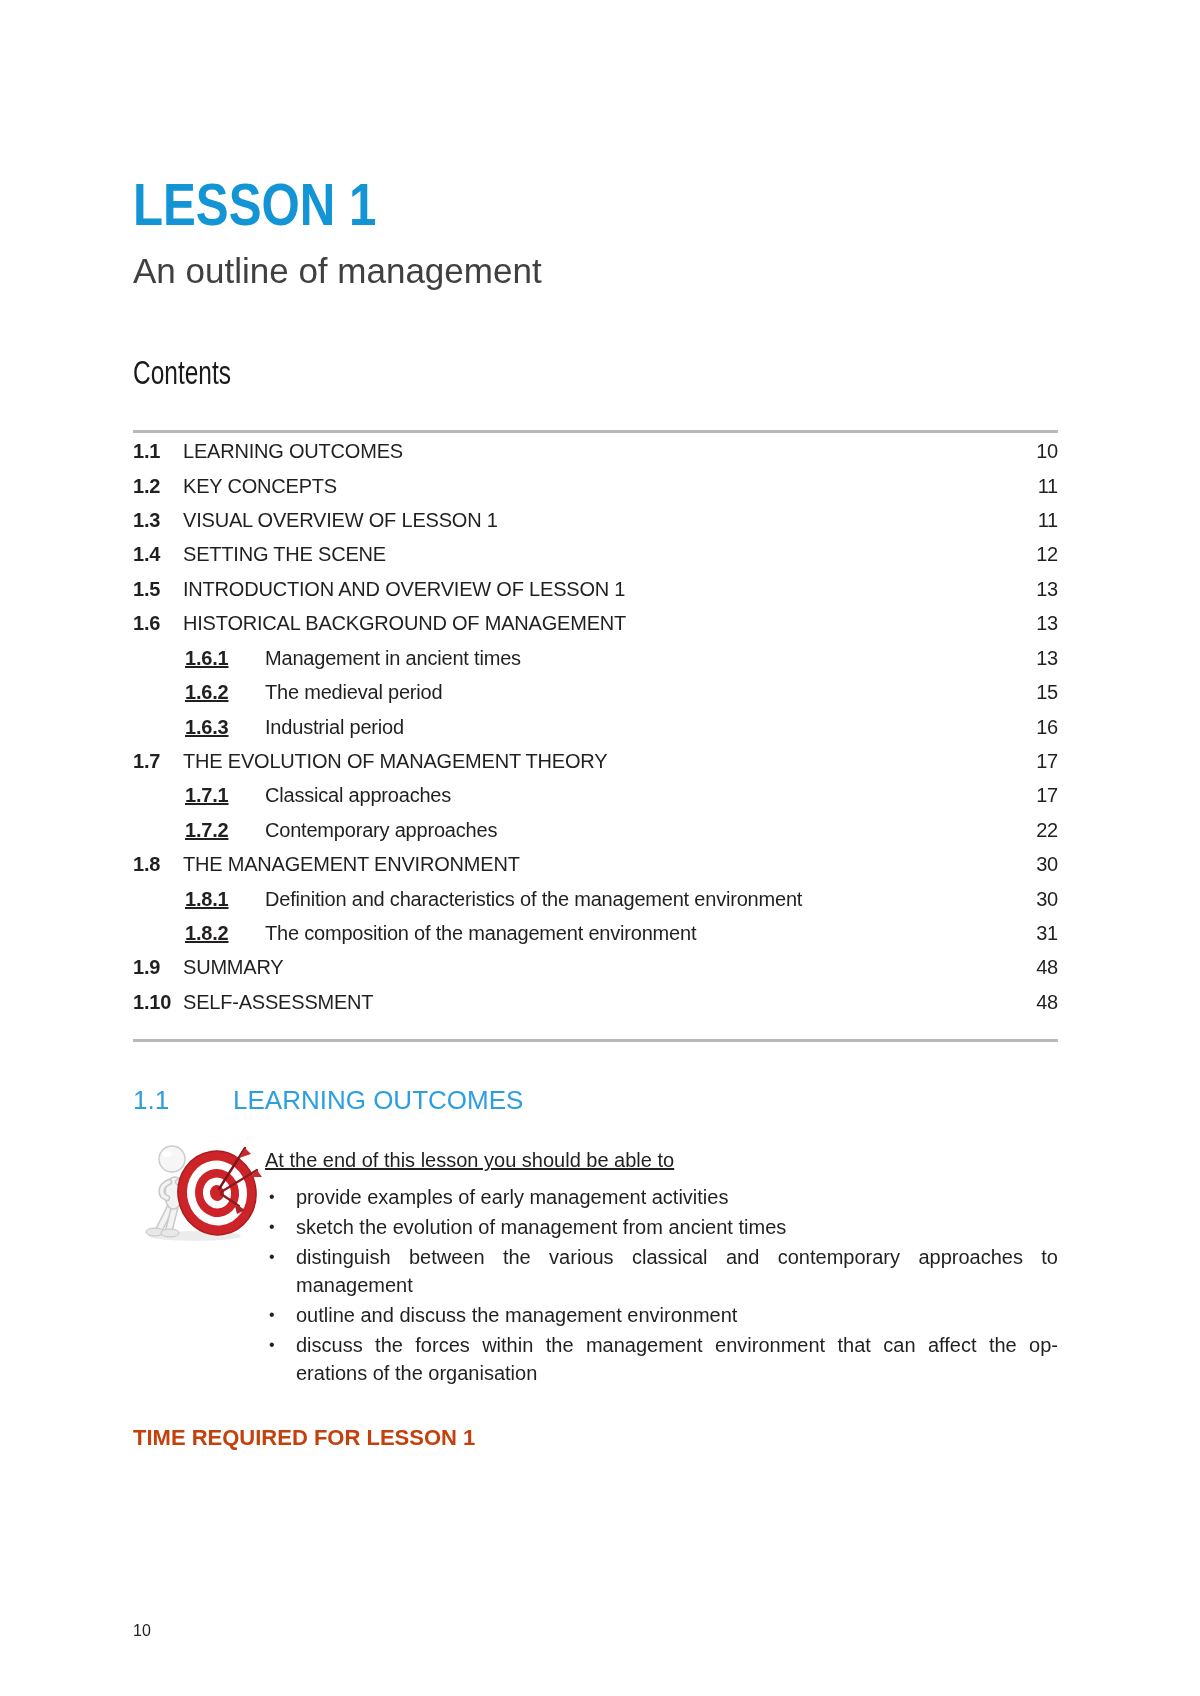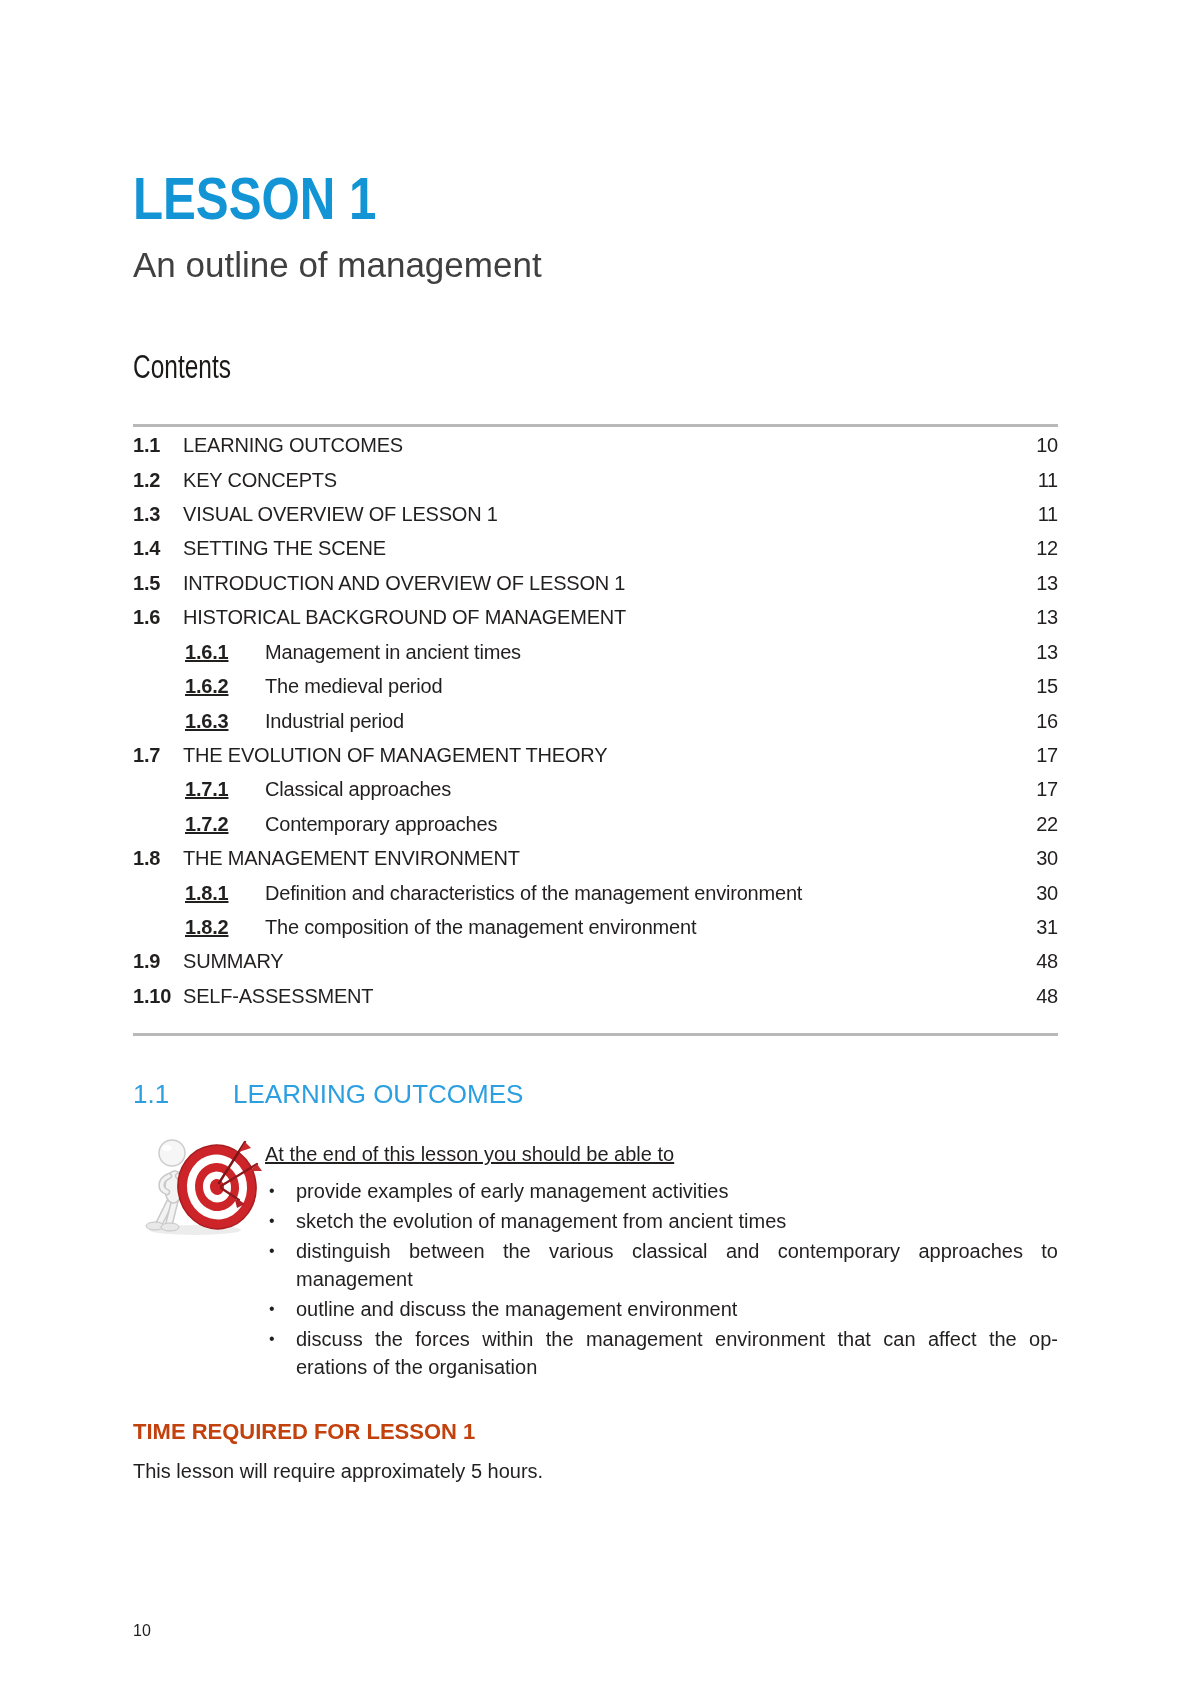"LESSON 1" .content { top: 0 -> 6px }
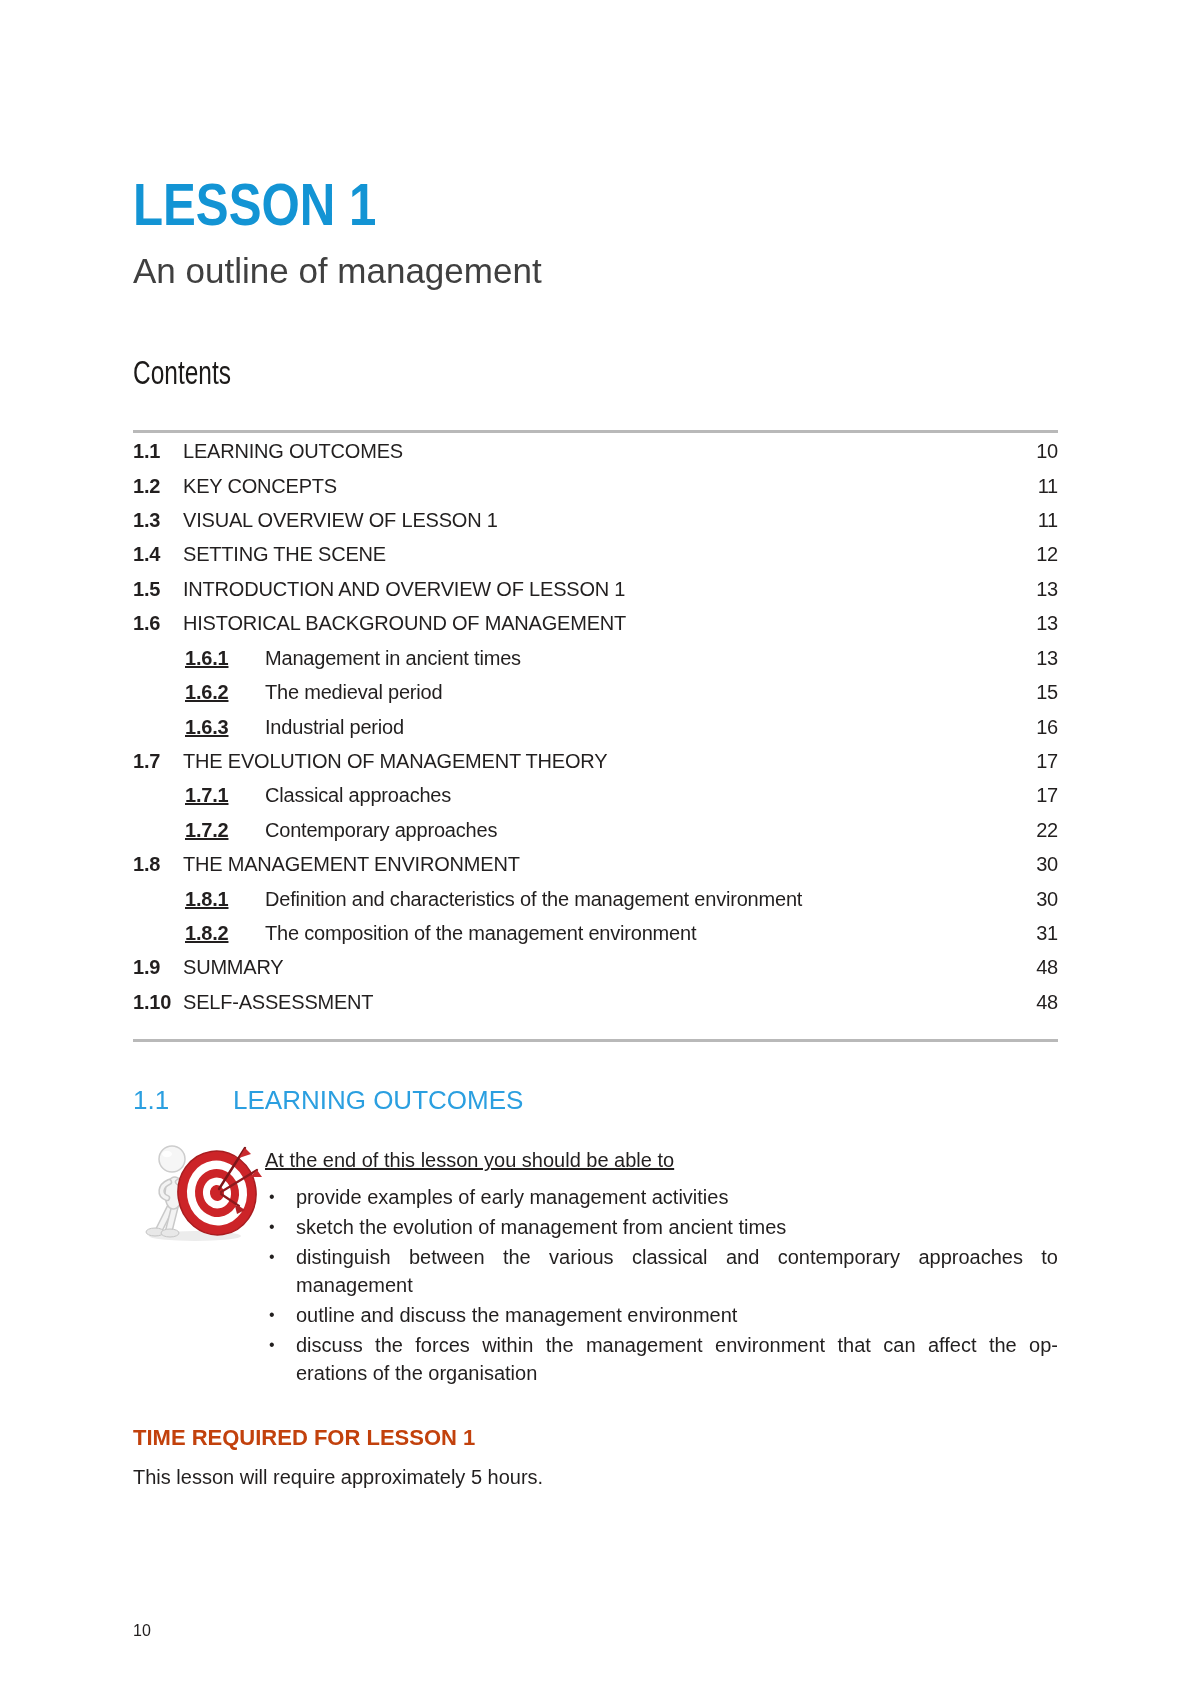"This lesson will require approximately" p.time-body { html: <p>This lesson will require approximately 5 hours.</p> -> none }
